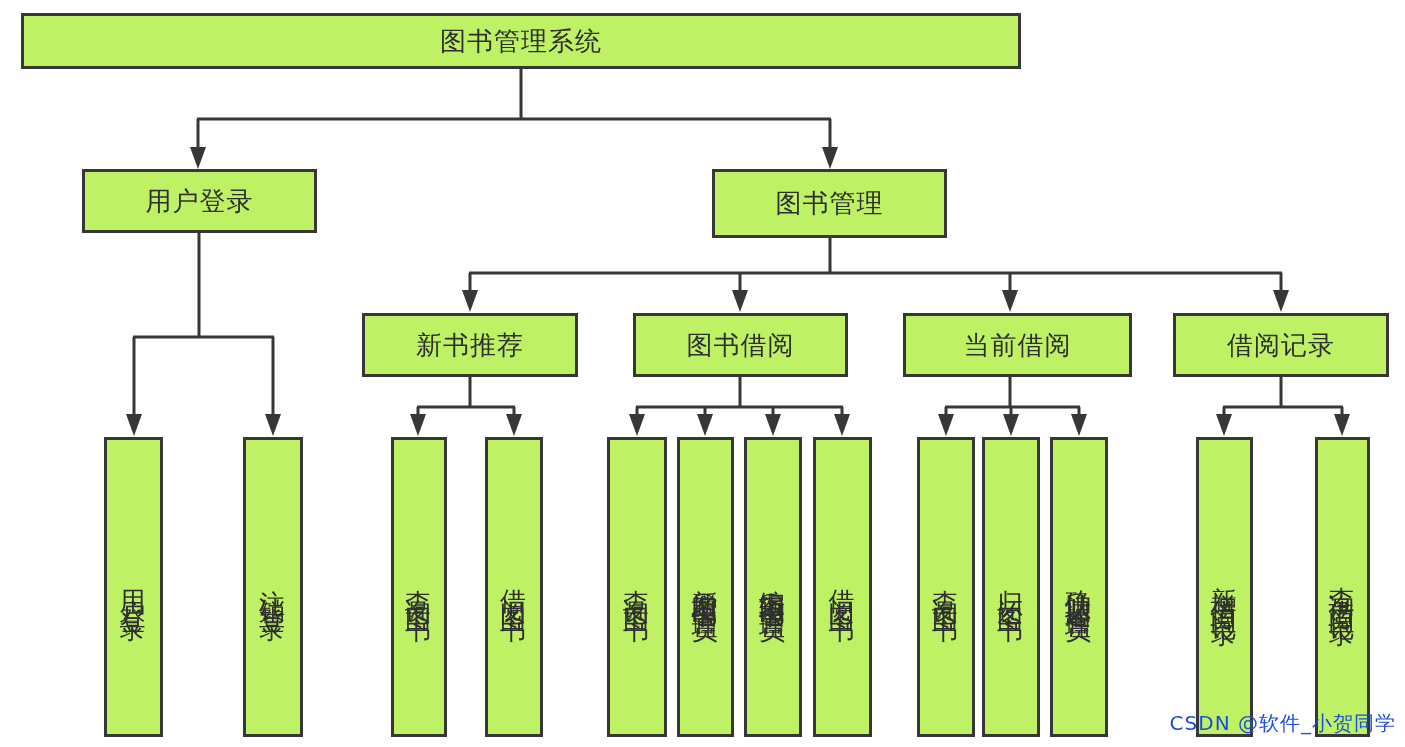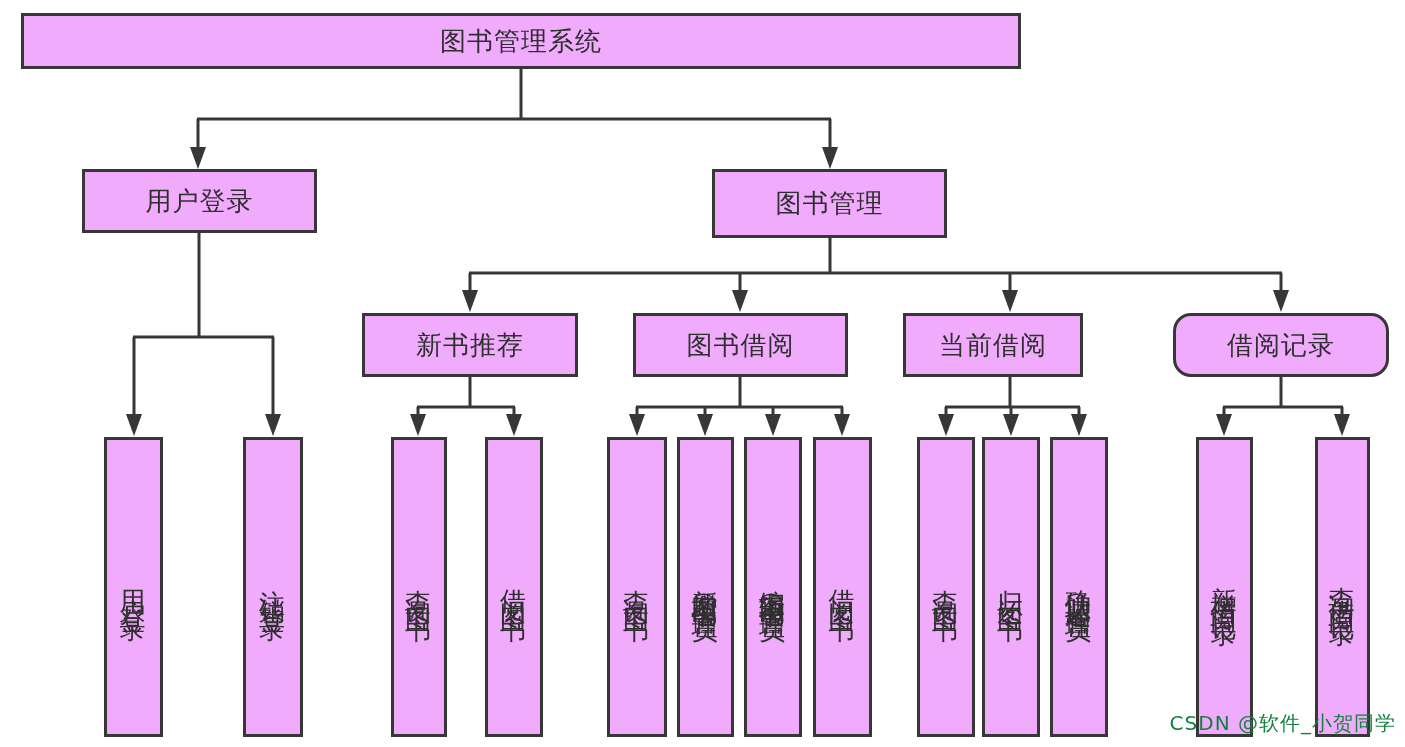"图书管理系统" .box { background: #f0abfc -> #bef264 }
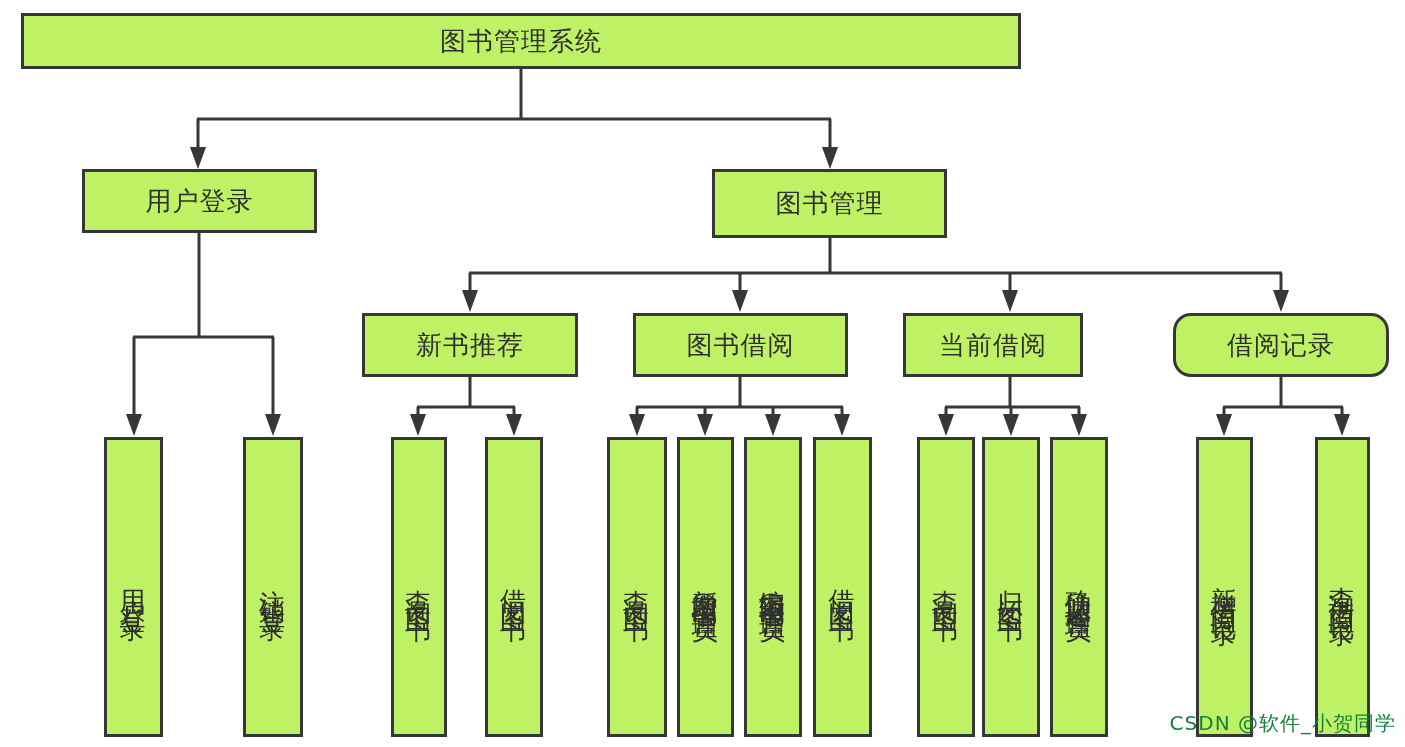"当前借阅" div.box { width: 180px -> 229px }
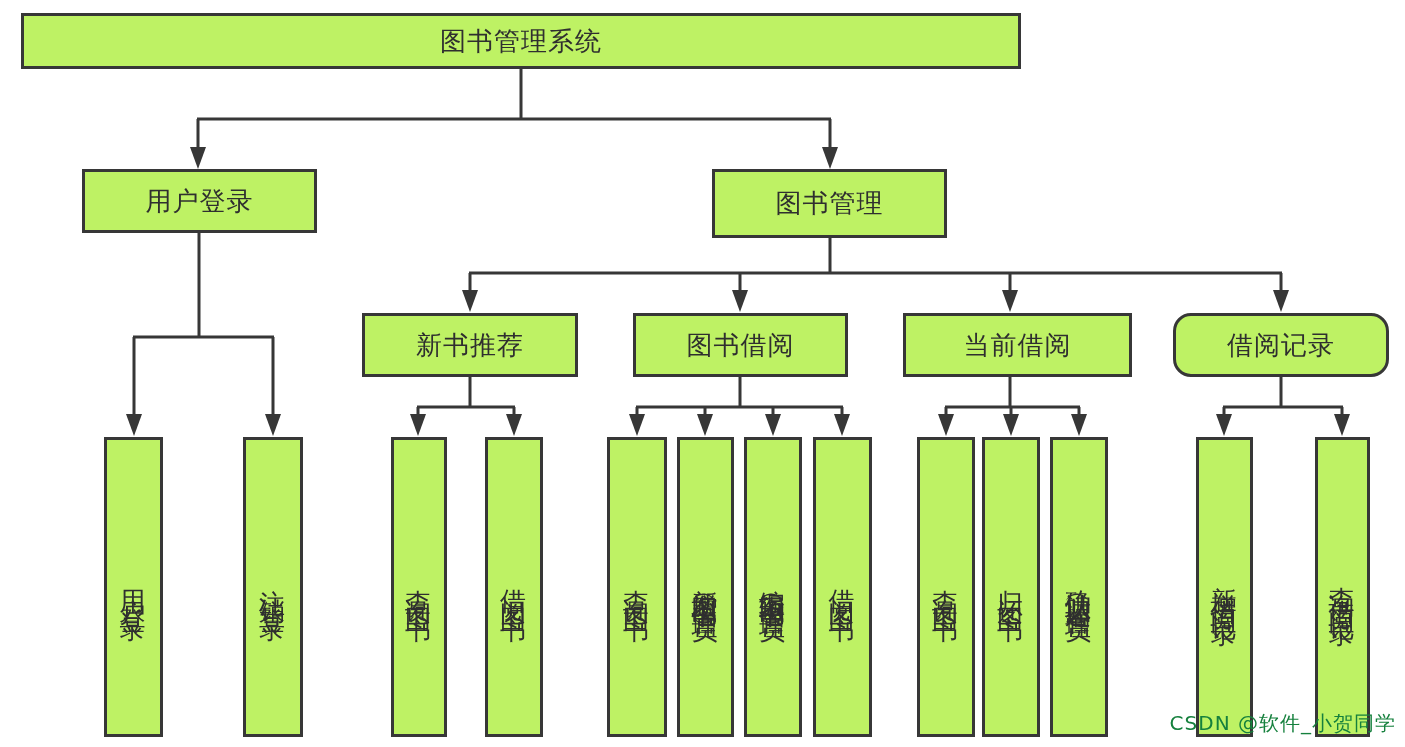"借阅记录" div.box { border-radius: 18px -> none }
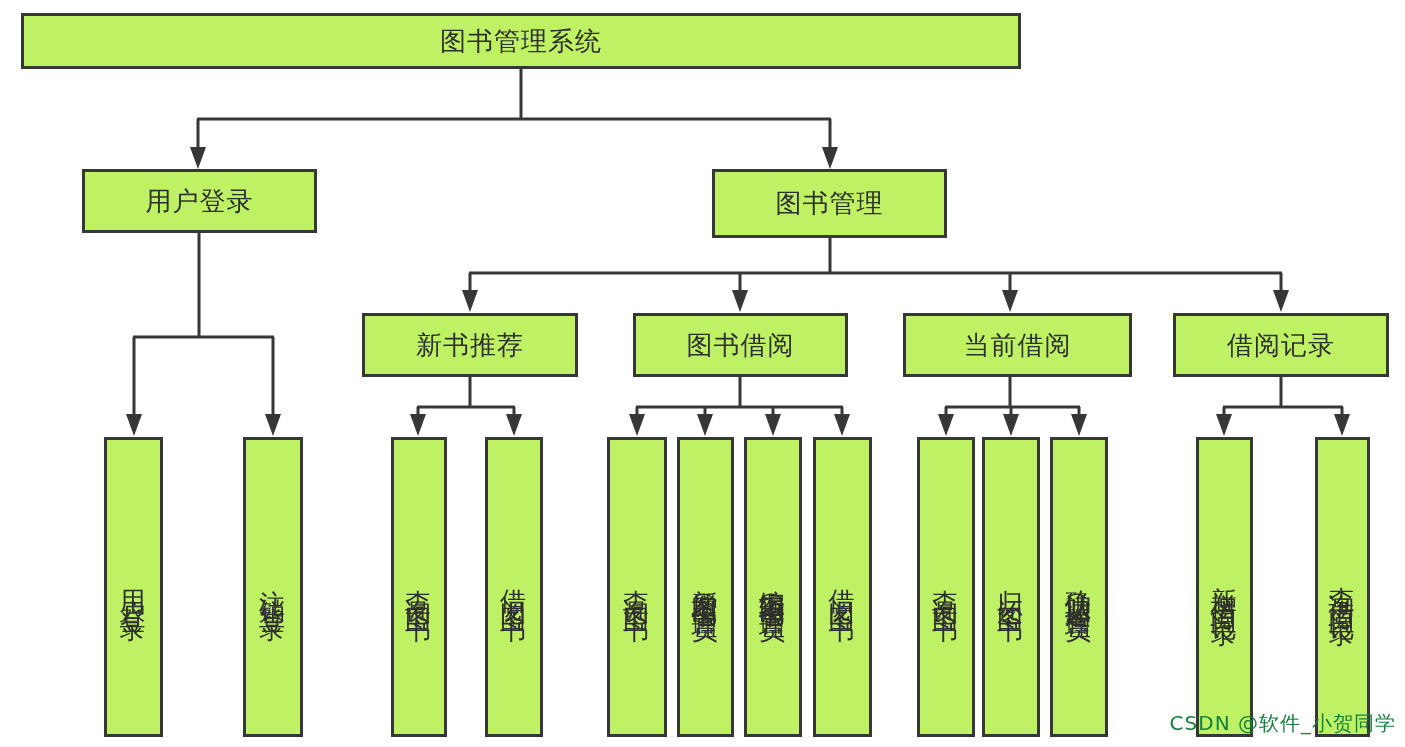"CSDN @软件_小贺同学" .watermark { color: #15803d -> #1d4ed8 }
